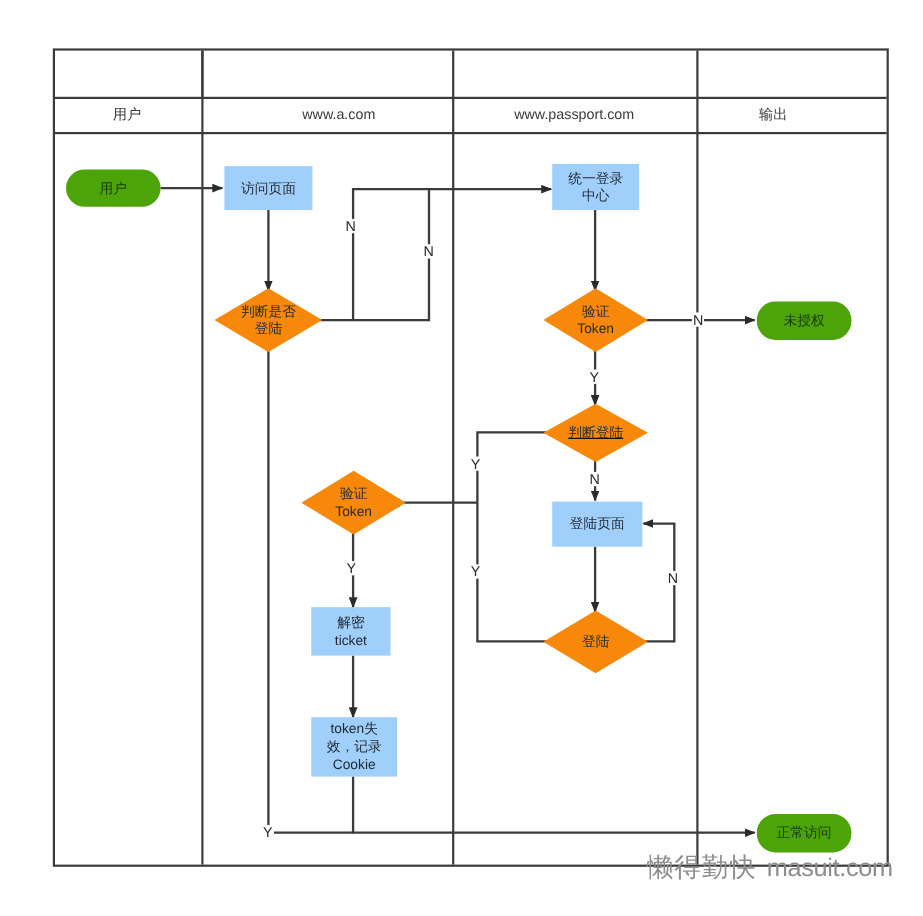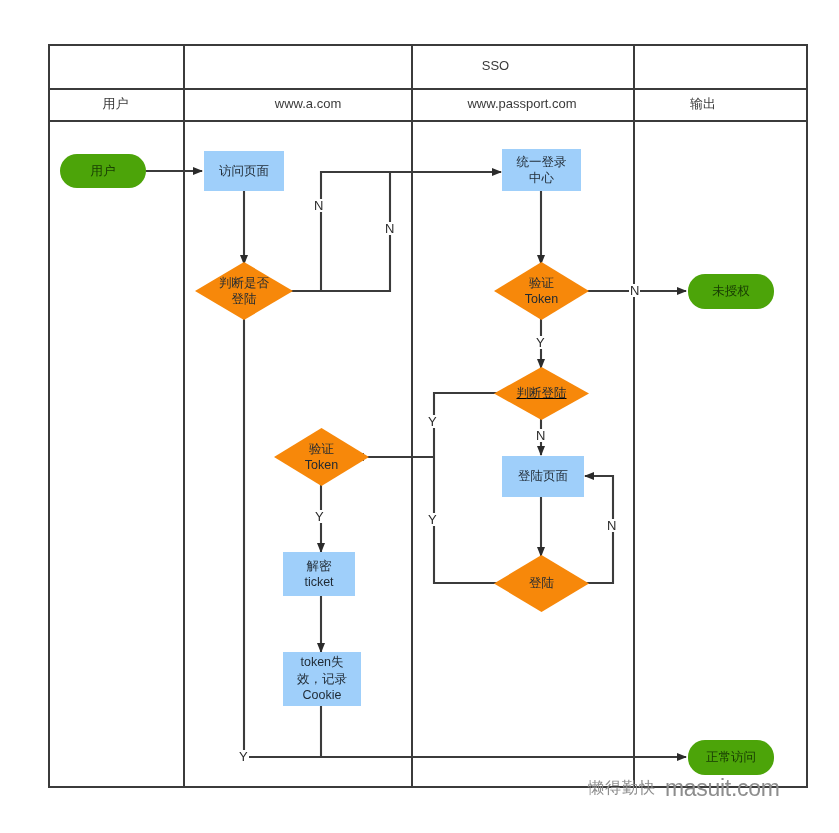"SSO" div.hdrtxt { html: <div>SSO</div> -> none }
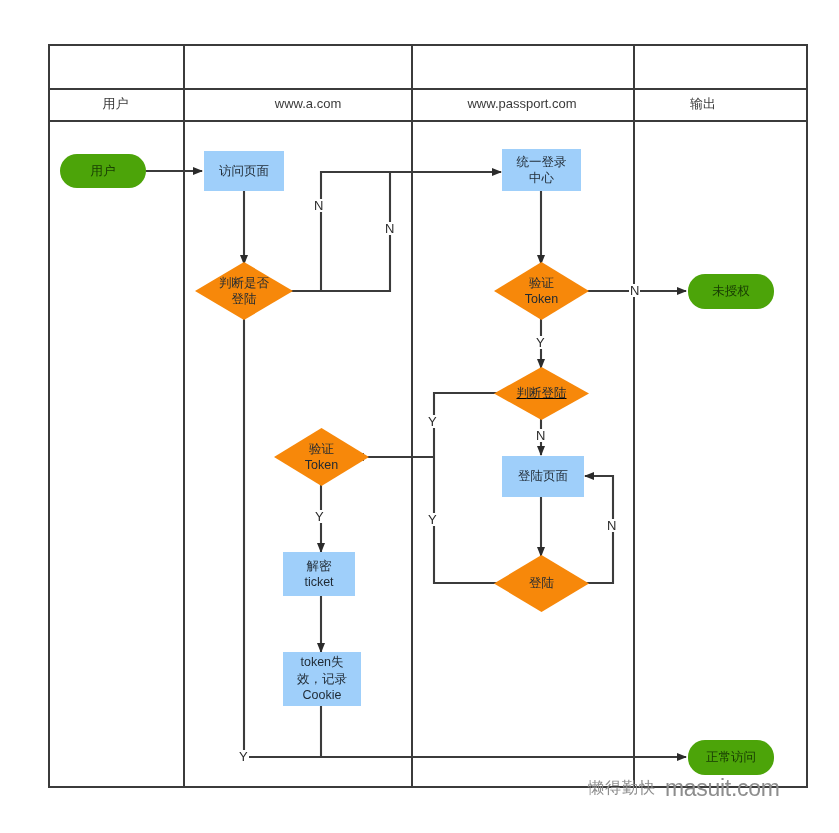"懒得勤快" #wm .cn { font-size: 16px -> 24px }
